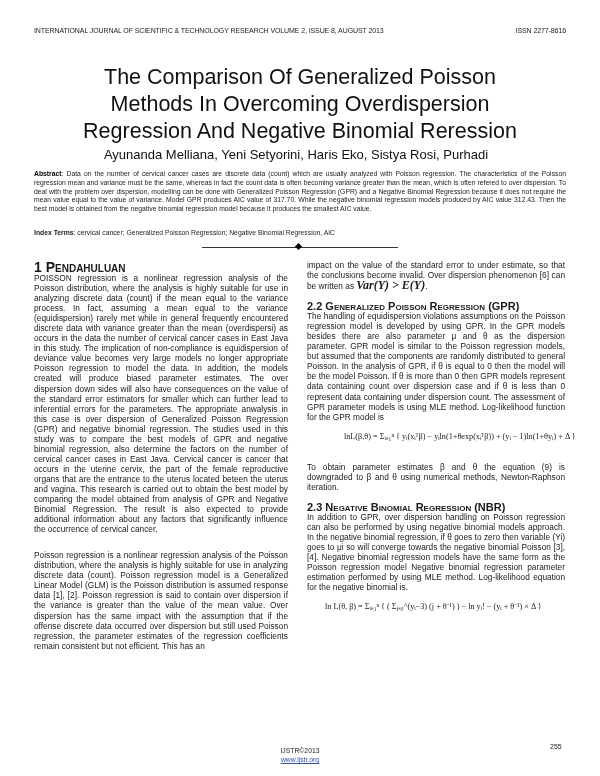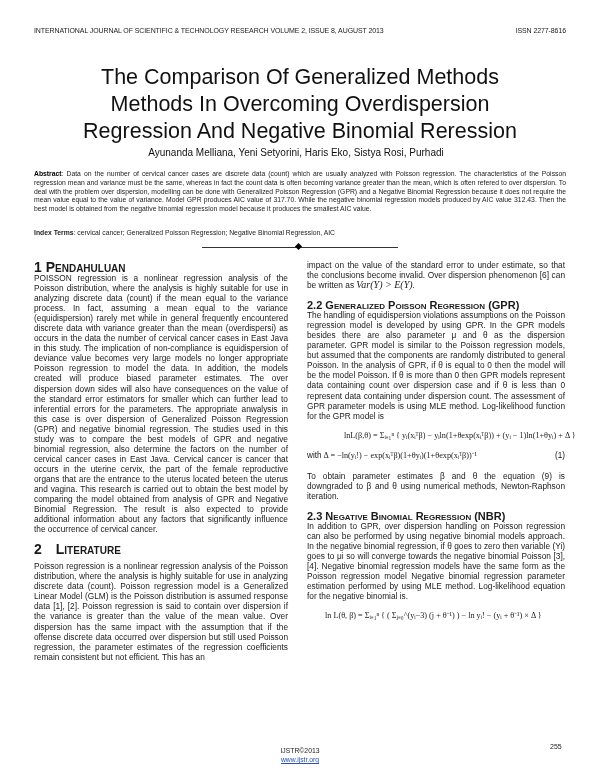"The Comparison Of Generalized Methods" div { text: Methods -> Poisson }
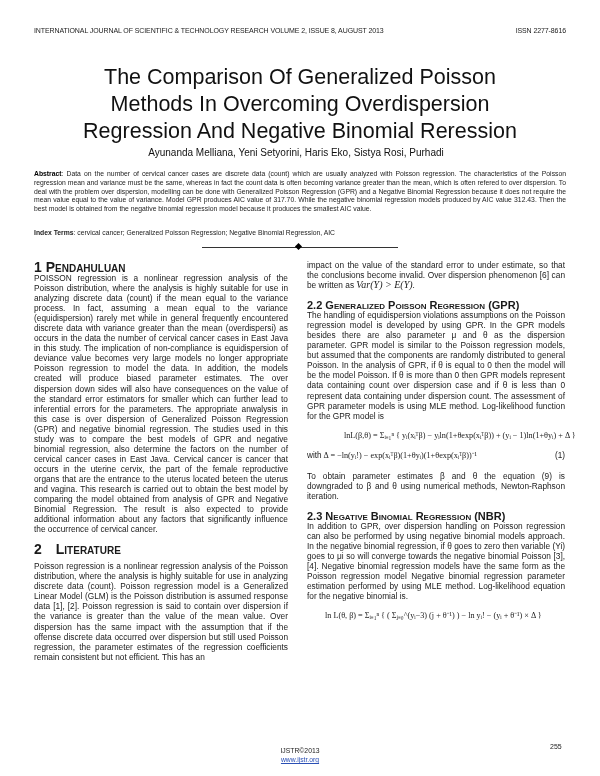"Ayunanda Melliana, Yeni Setyorini, Haris" .authors { font-size: 10px -> 13px }
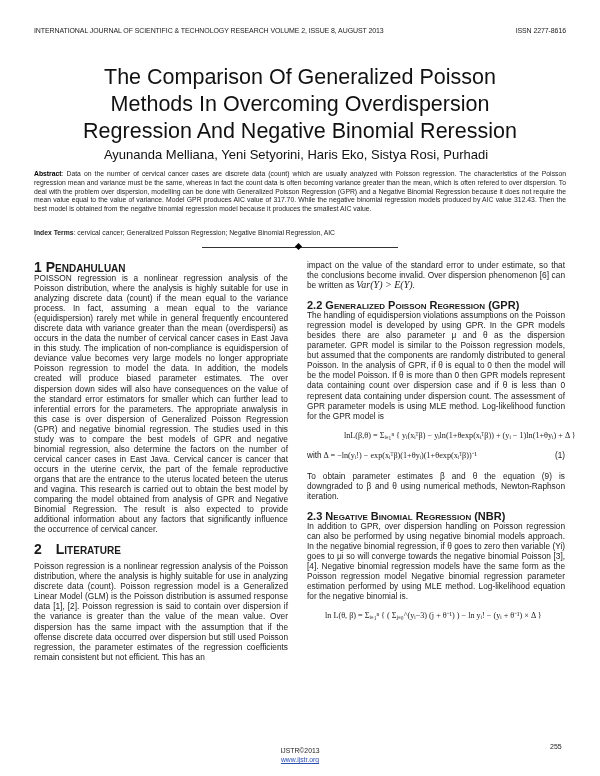"Var(Y) > E(Y)" .inline-math { font-size: 10px -> 12px; font-weight: none -> bold }
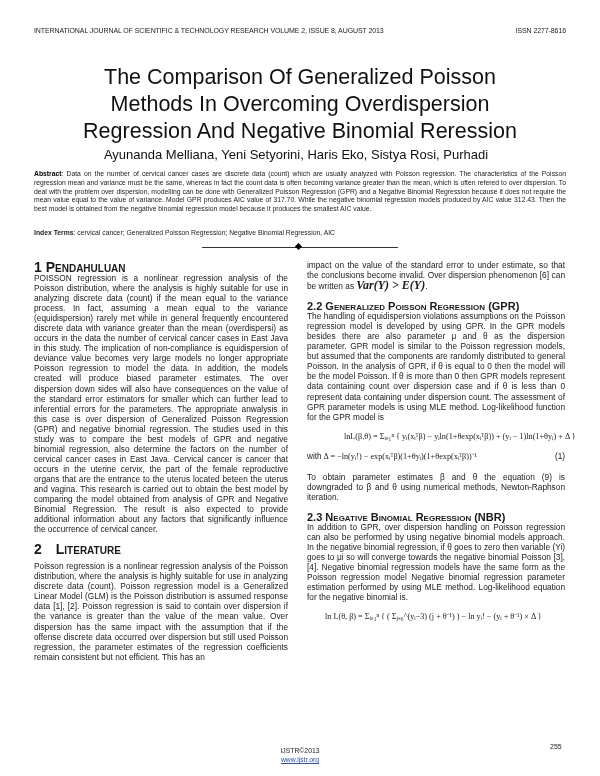"with Δ = −ln(yᵢ!) −" div.eq-row { html: <div> <span><span>with</span> <span>Δ = −ln(yᵢ!) − exp(xᵢᵀβ)(1+θyᵢ)(1+θexp(xᵢᵀβ))⁻¹</span></span> <span>(1)</span> </div> -> none }
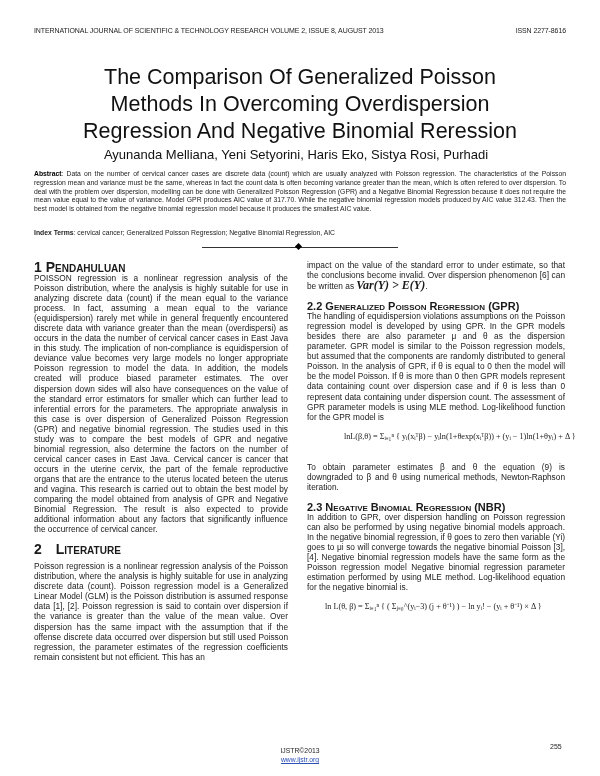"2 Literature" h2.h1 { html: <h2>2 Literature</h2> -> none }
